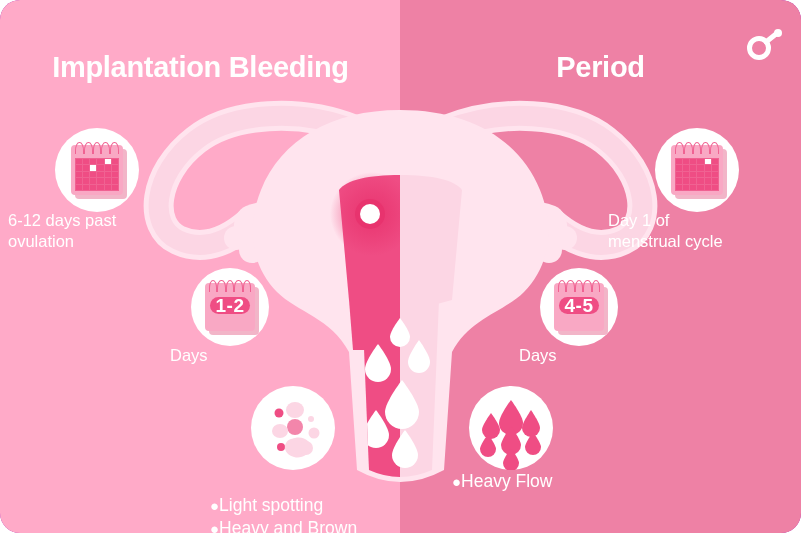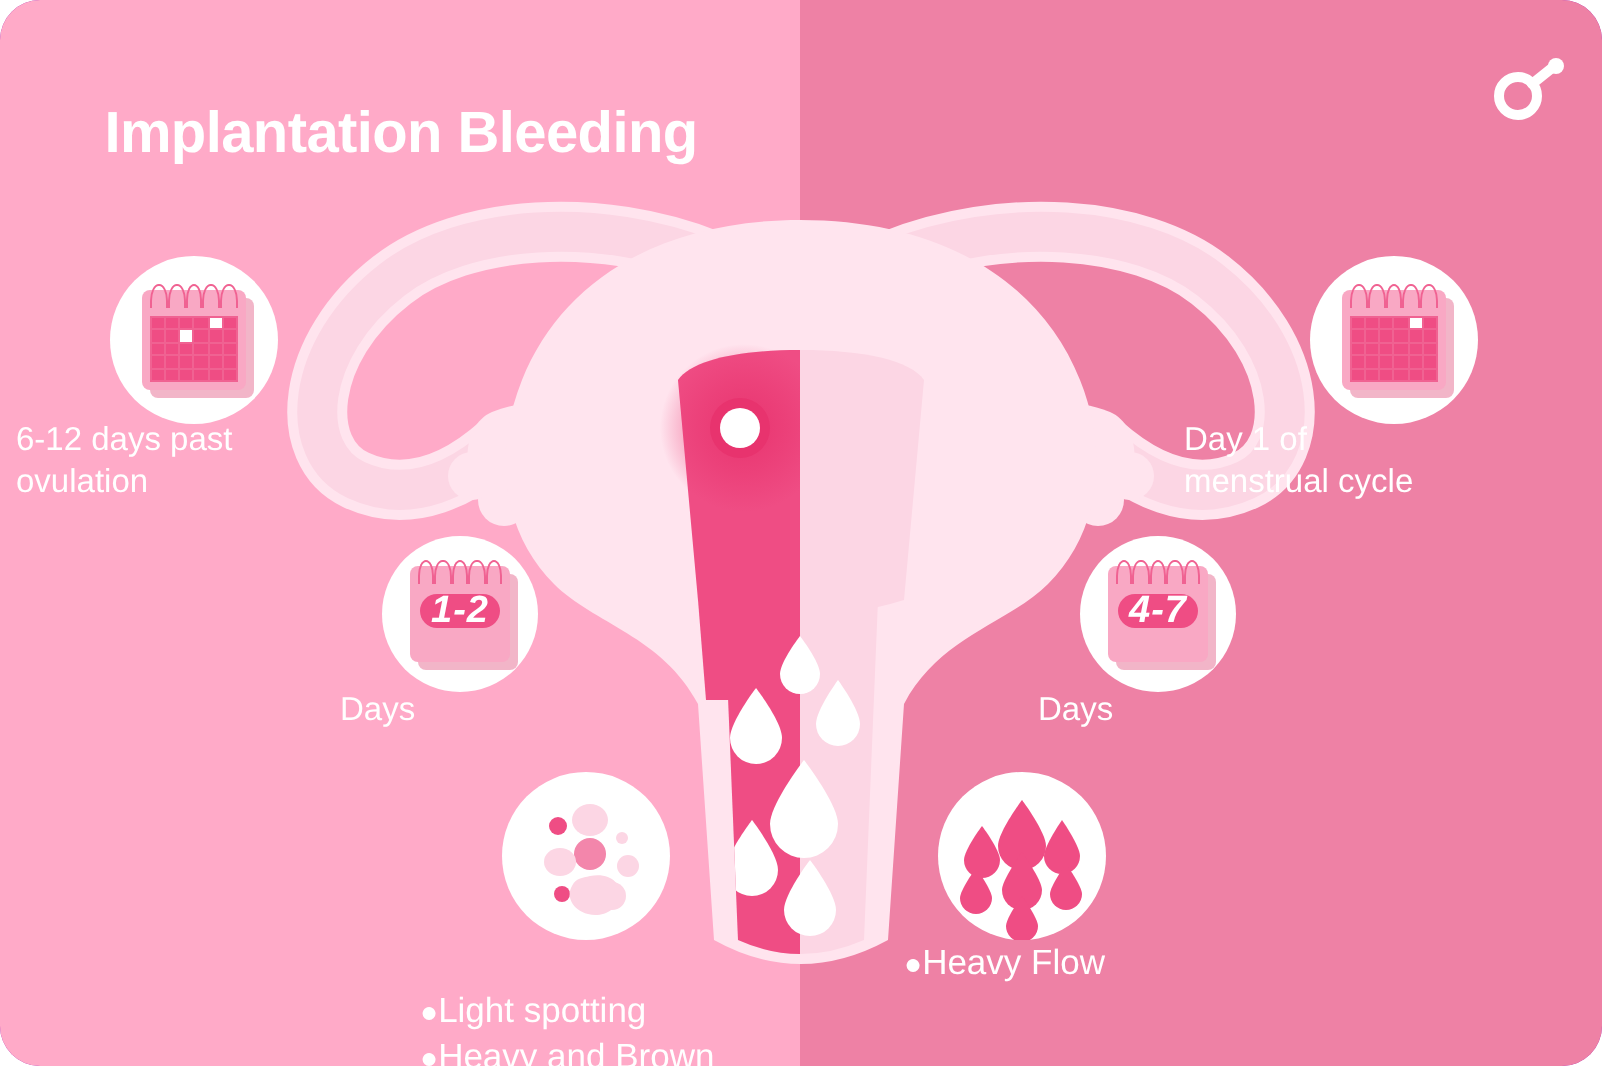"Period" div.panel-title { html: none -> <div>Period</div> }
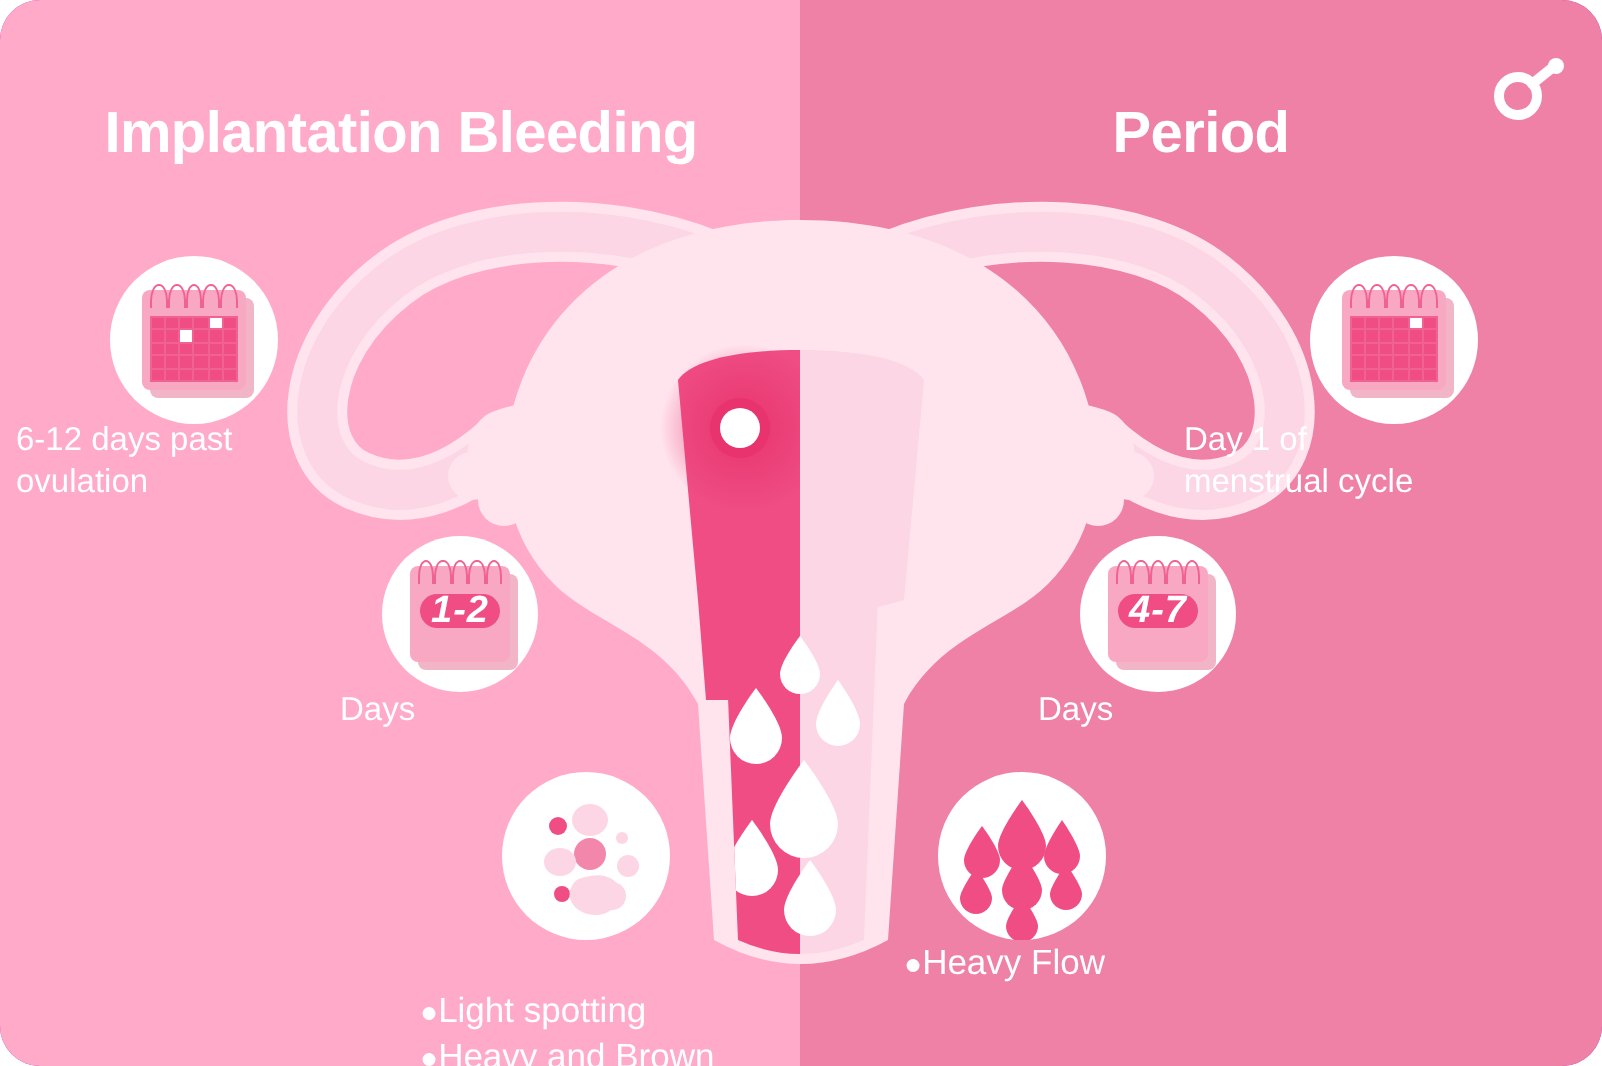"Day 1 of" div.caption { left: 592px -> 608px }
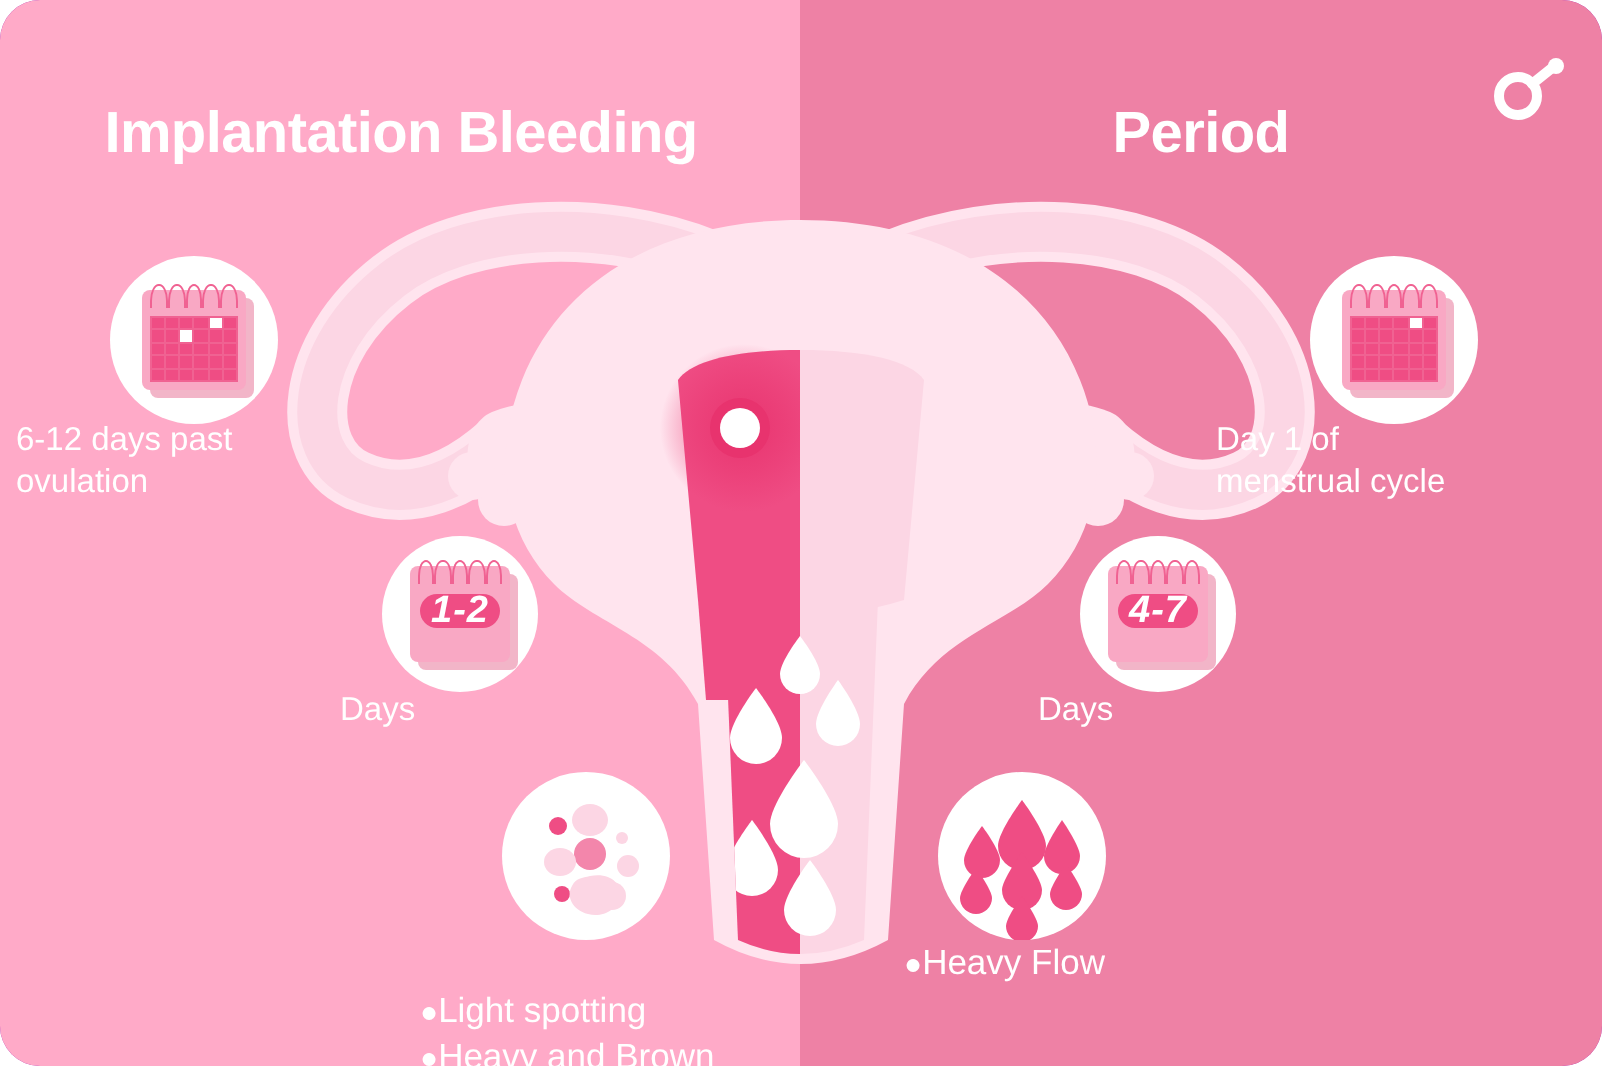"1-2" .pill { font-style: italic -> none }
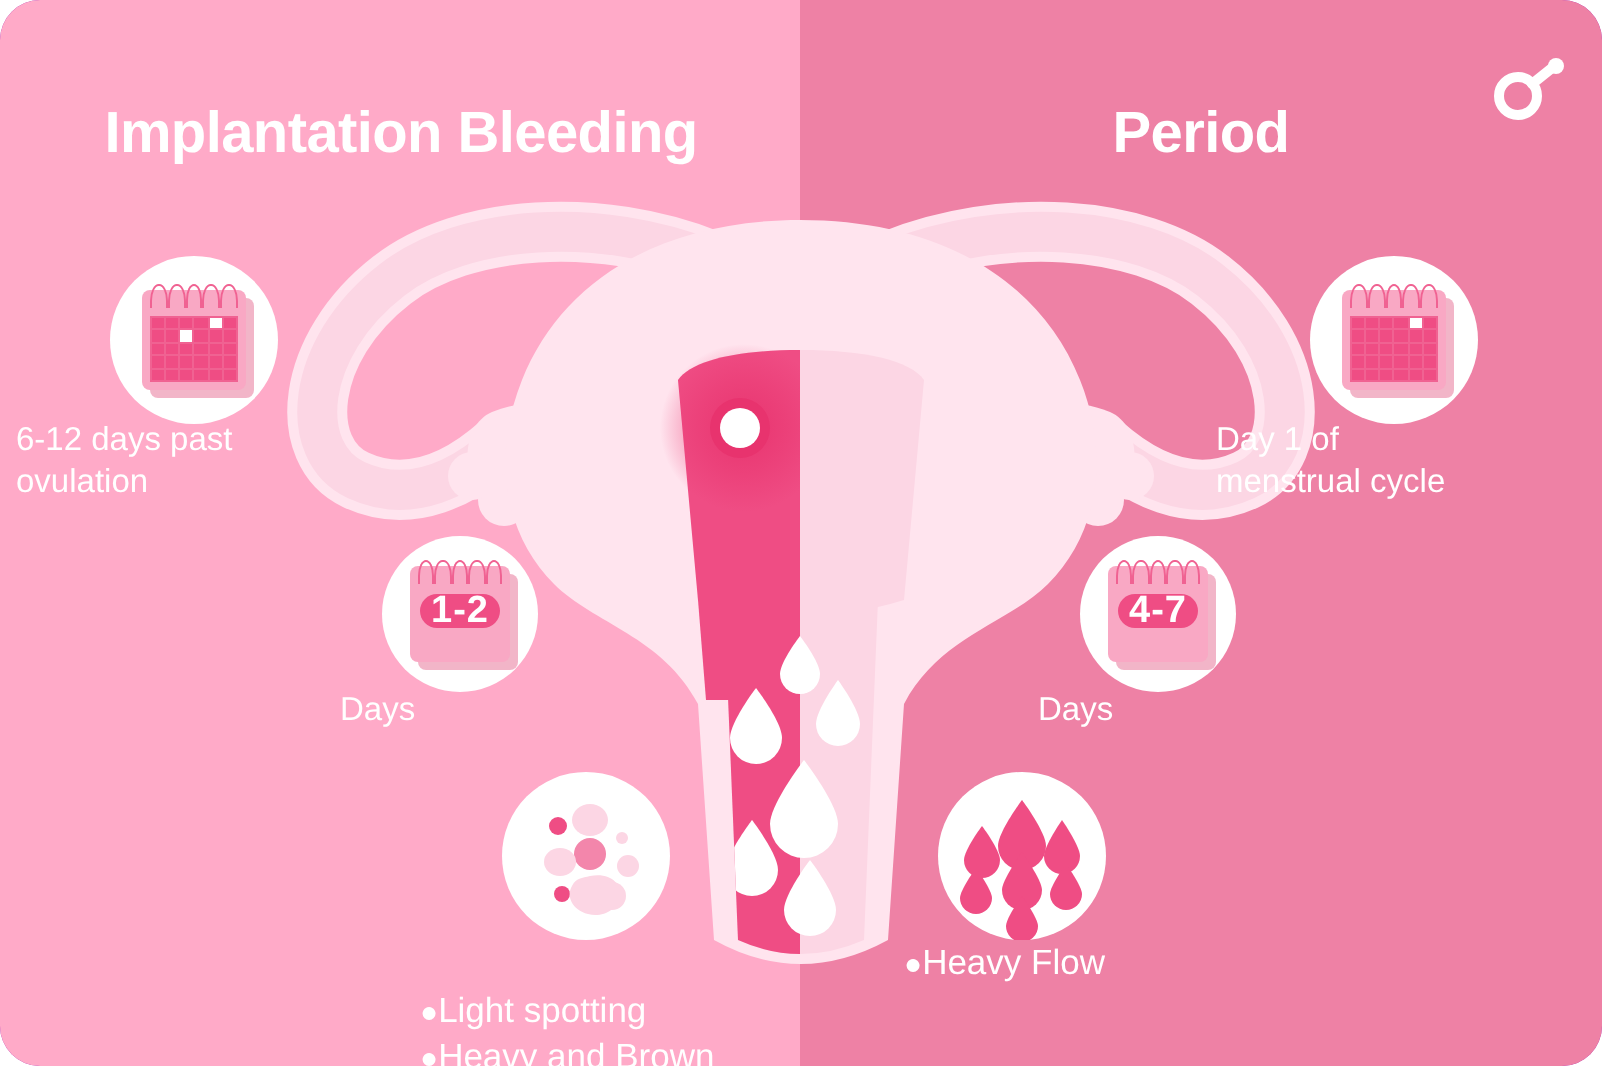"4-7" div.pill { text: 4-7 -> 4-5 }
